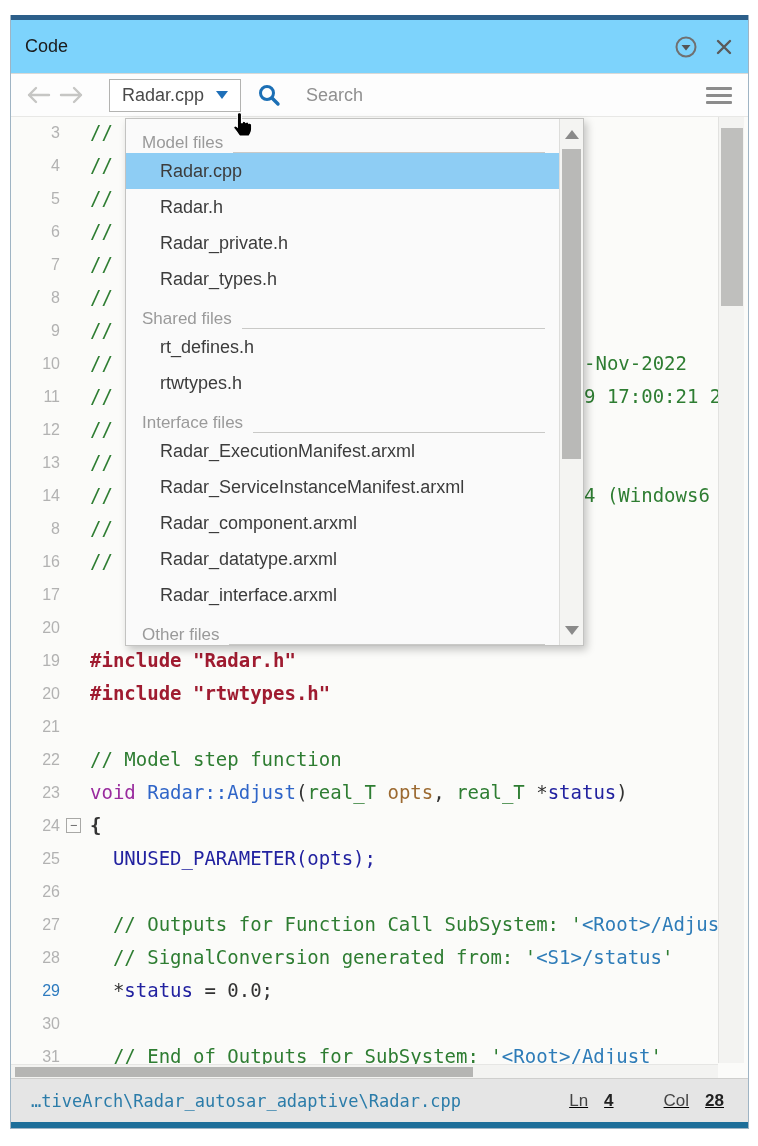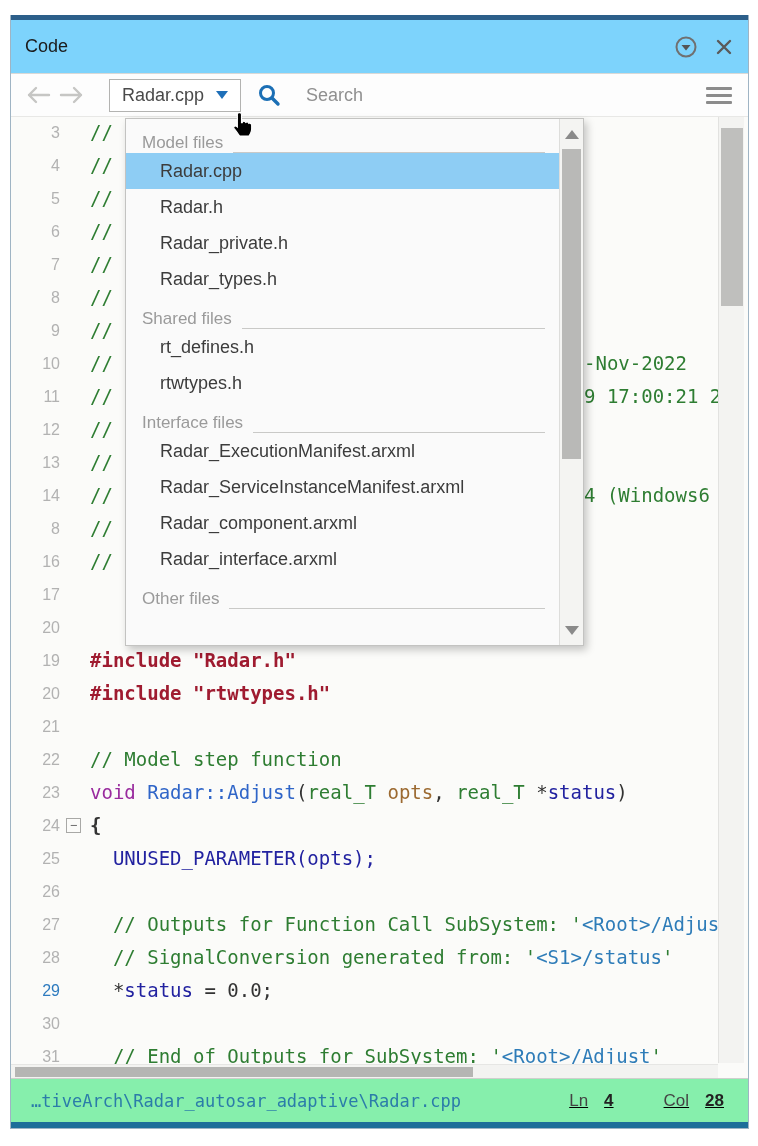"Radar_datatype.arxml" div.dd-item { html: none -> <div>Radar_datatype.arxml</div> }
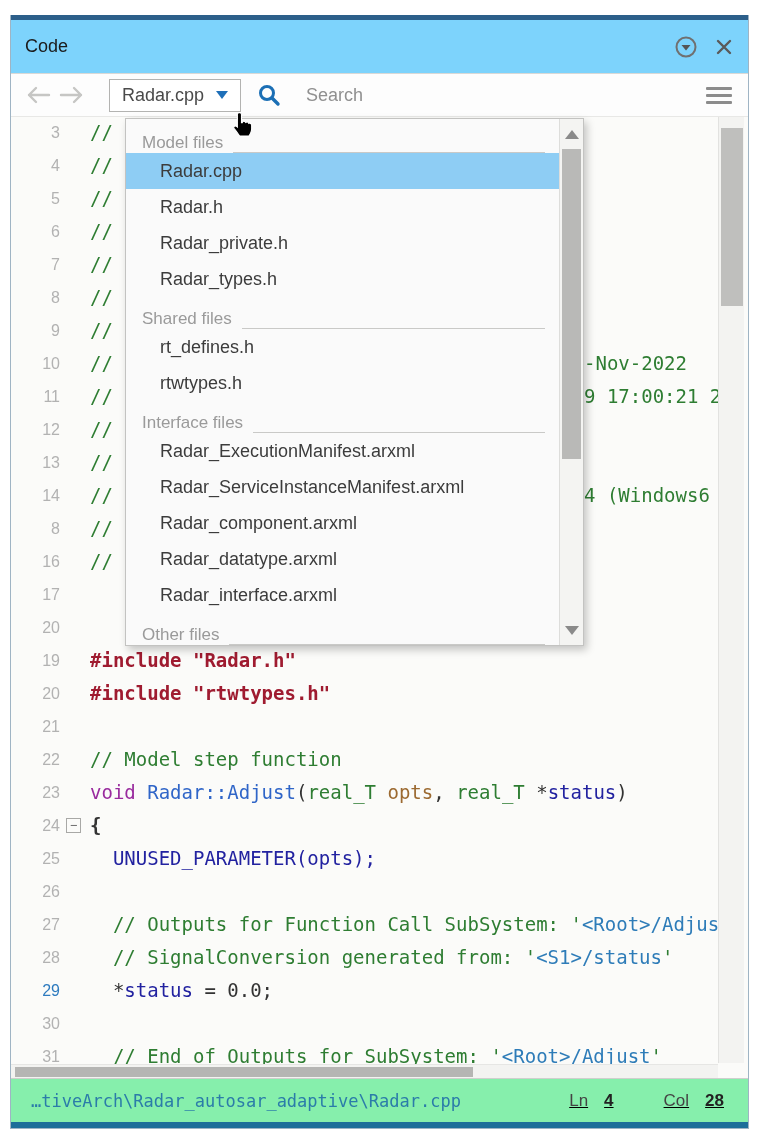"…tiveArch\Radar_autosar_adaptive\Radar.c" .statusbar { background: #86efac -> #e5e5e5 }
